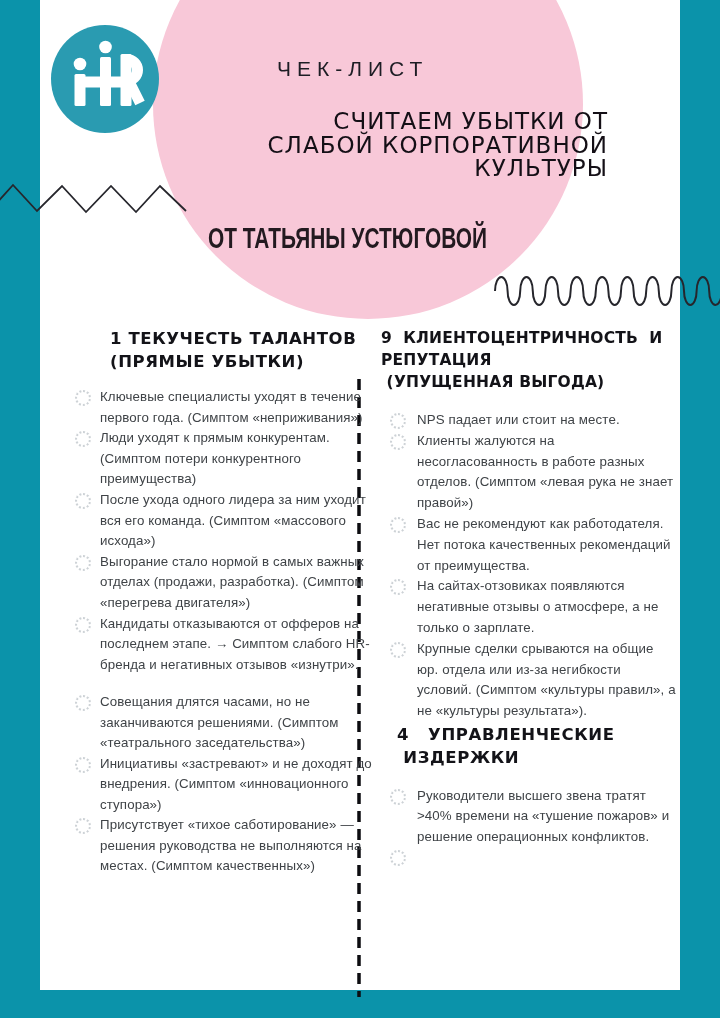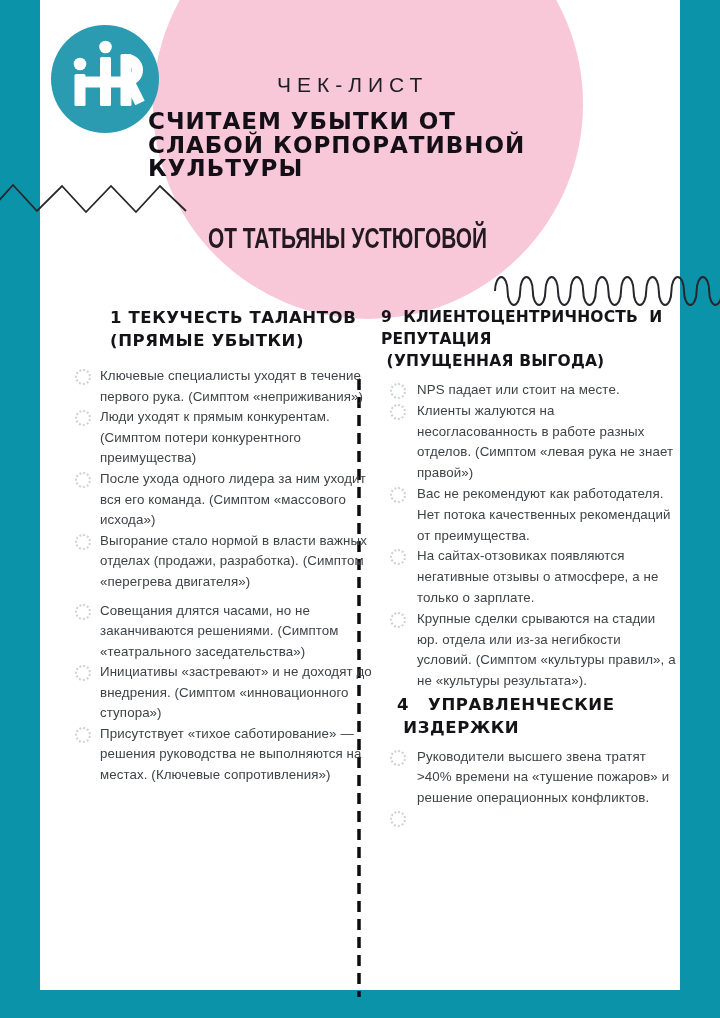"ЧЕК-ЛИСТ" .kicker { top: 73px -> 57px }
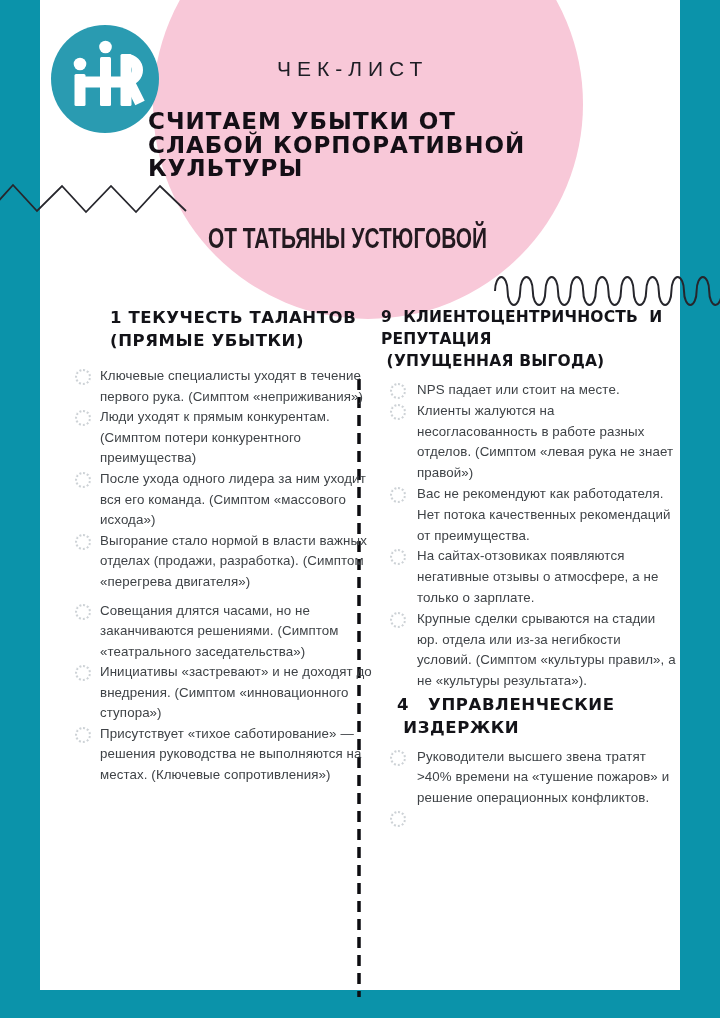"СЧИТАЕМ УБЫТКИ ОТ" .title { font-weight: bold -> normal; text-align: left -> right }
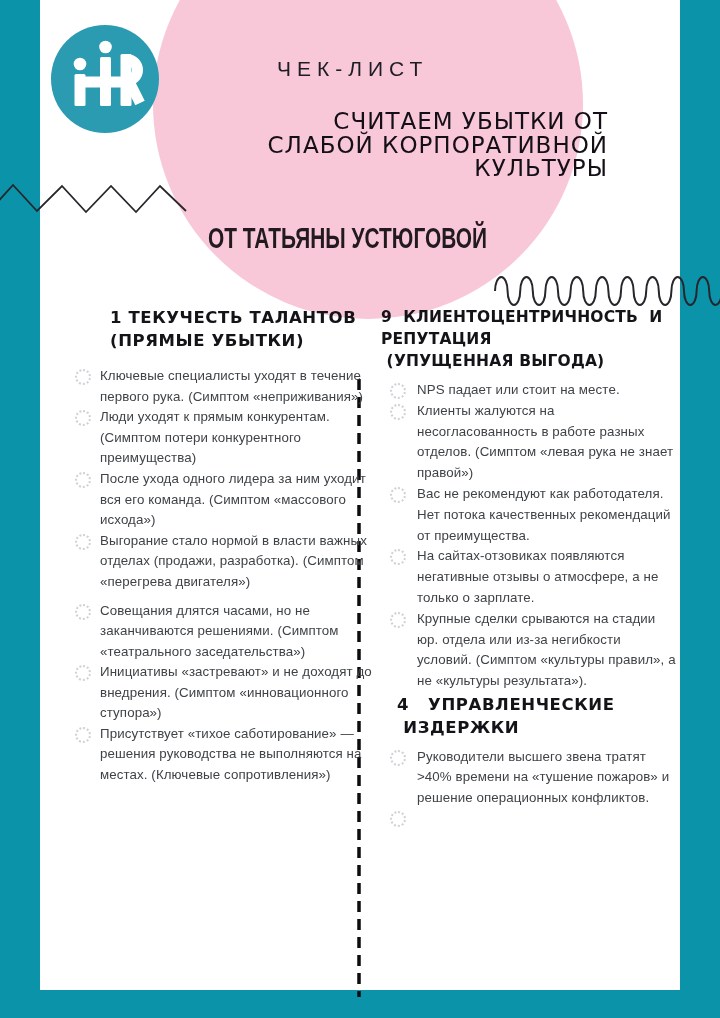"1 ТЕКУЧЕСТЬ ТАЛАНТОВ" .col { top: 306px -> 327px }
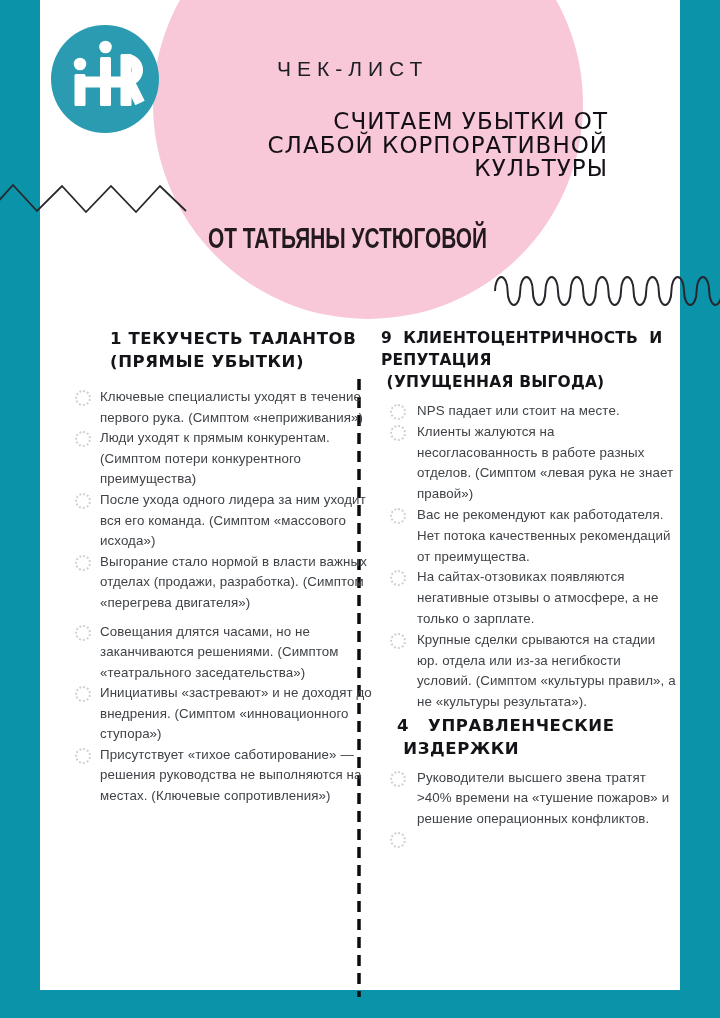"Ключевые специалисты уходят в течение" span.txt { text: рука -> года }
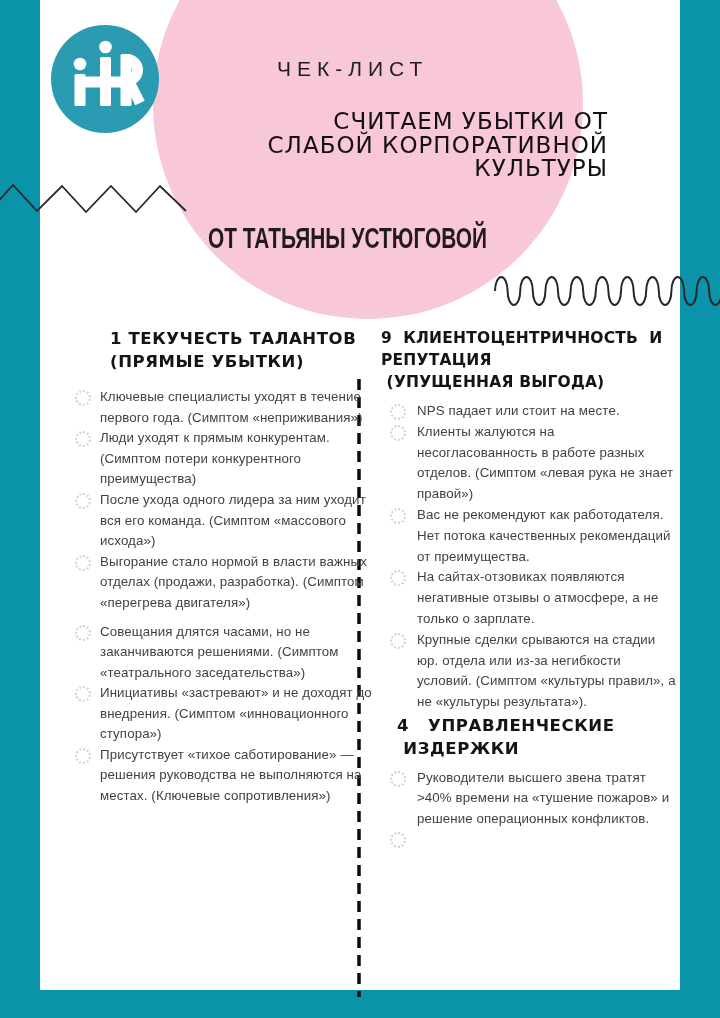"NPS падает или стоит на" .sec-2 .items,.sec-3 .items,.sec-4 .items { margin-top: 8px -> 17px }
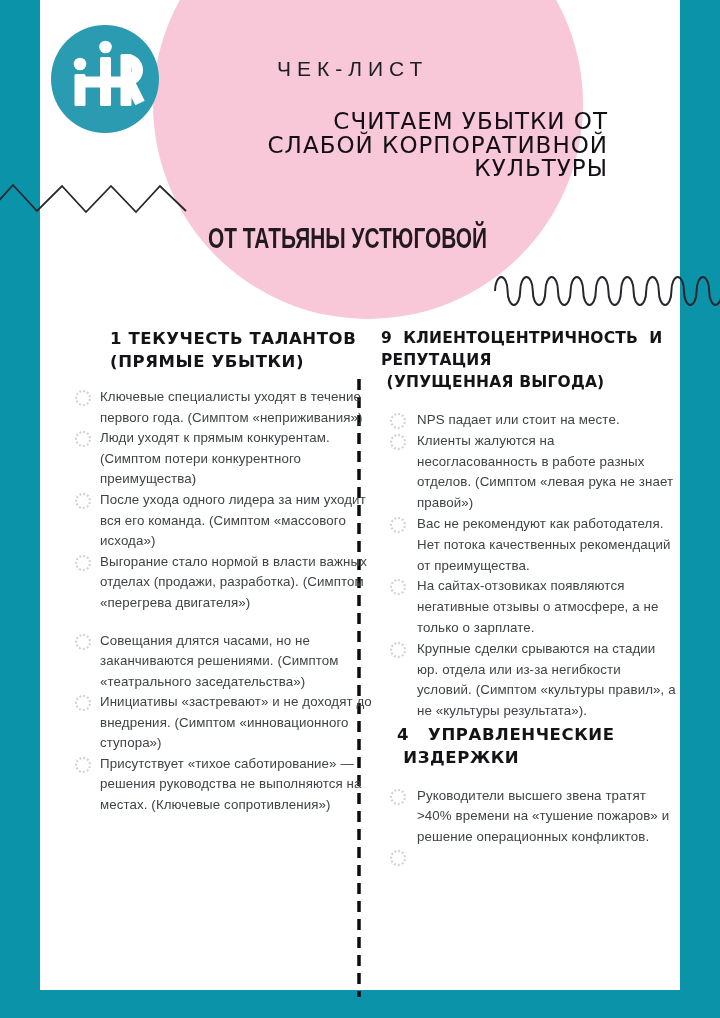"Выгорание стало нормой в власти" span.txt { text: власти -> самых }
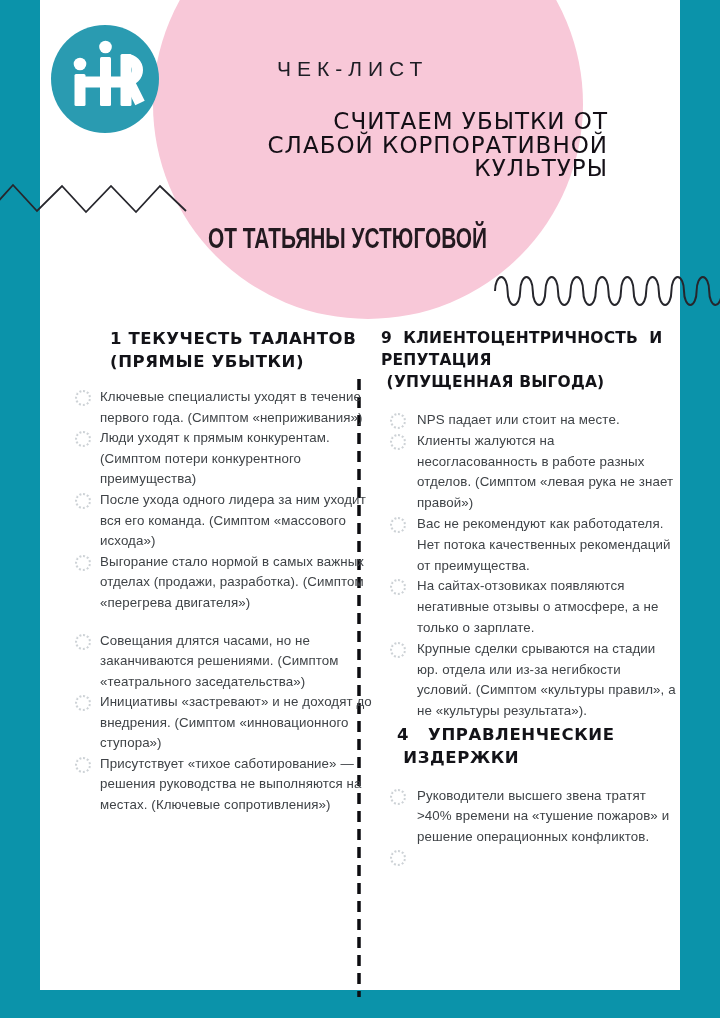"Кандидаты отказываются от офферов на" div.item { html: none -> <div> <span></span> <span>Кандидаты отказываются от офферов на последнем этапе. → Симптом слабого HR- бренда и негативных отзывов «изнутри».</span> </div> }
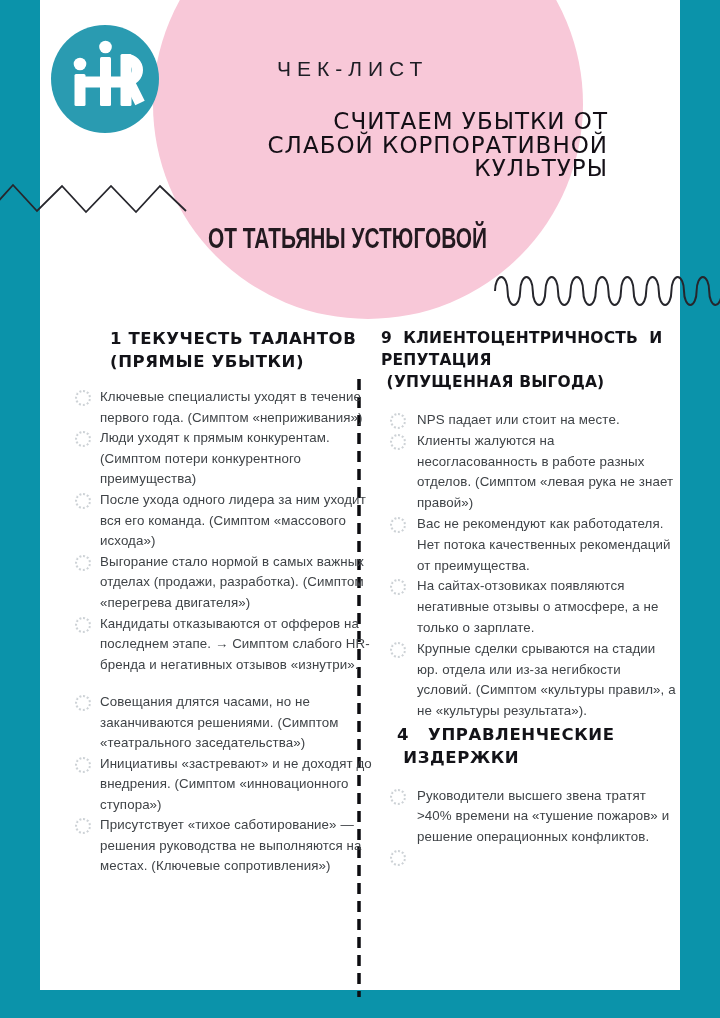"Крупные сделки срываются на стадии" span.txt { text: стадии -> общие }
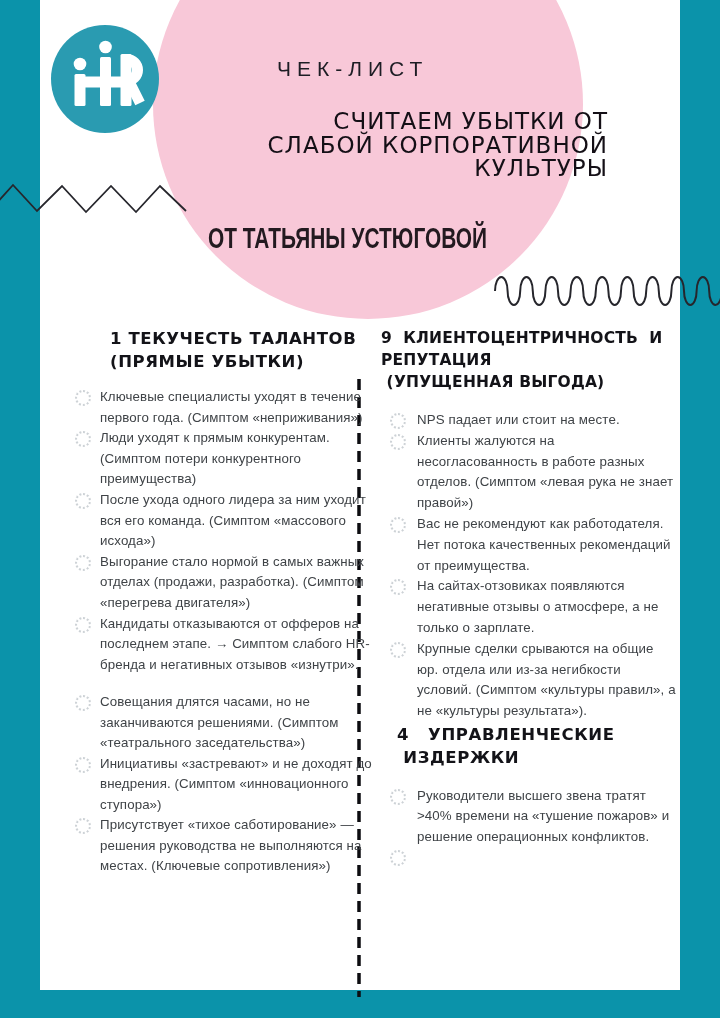"Присутствует «тихое саботирование» —" span.txt { text: Ключевые сопротивления -> Симптом качественных }
